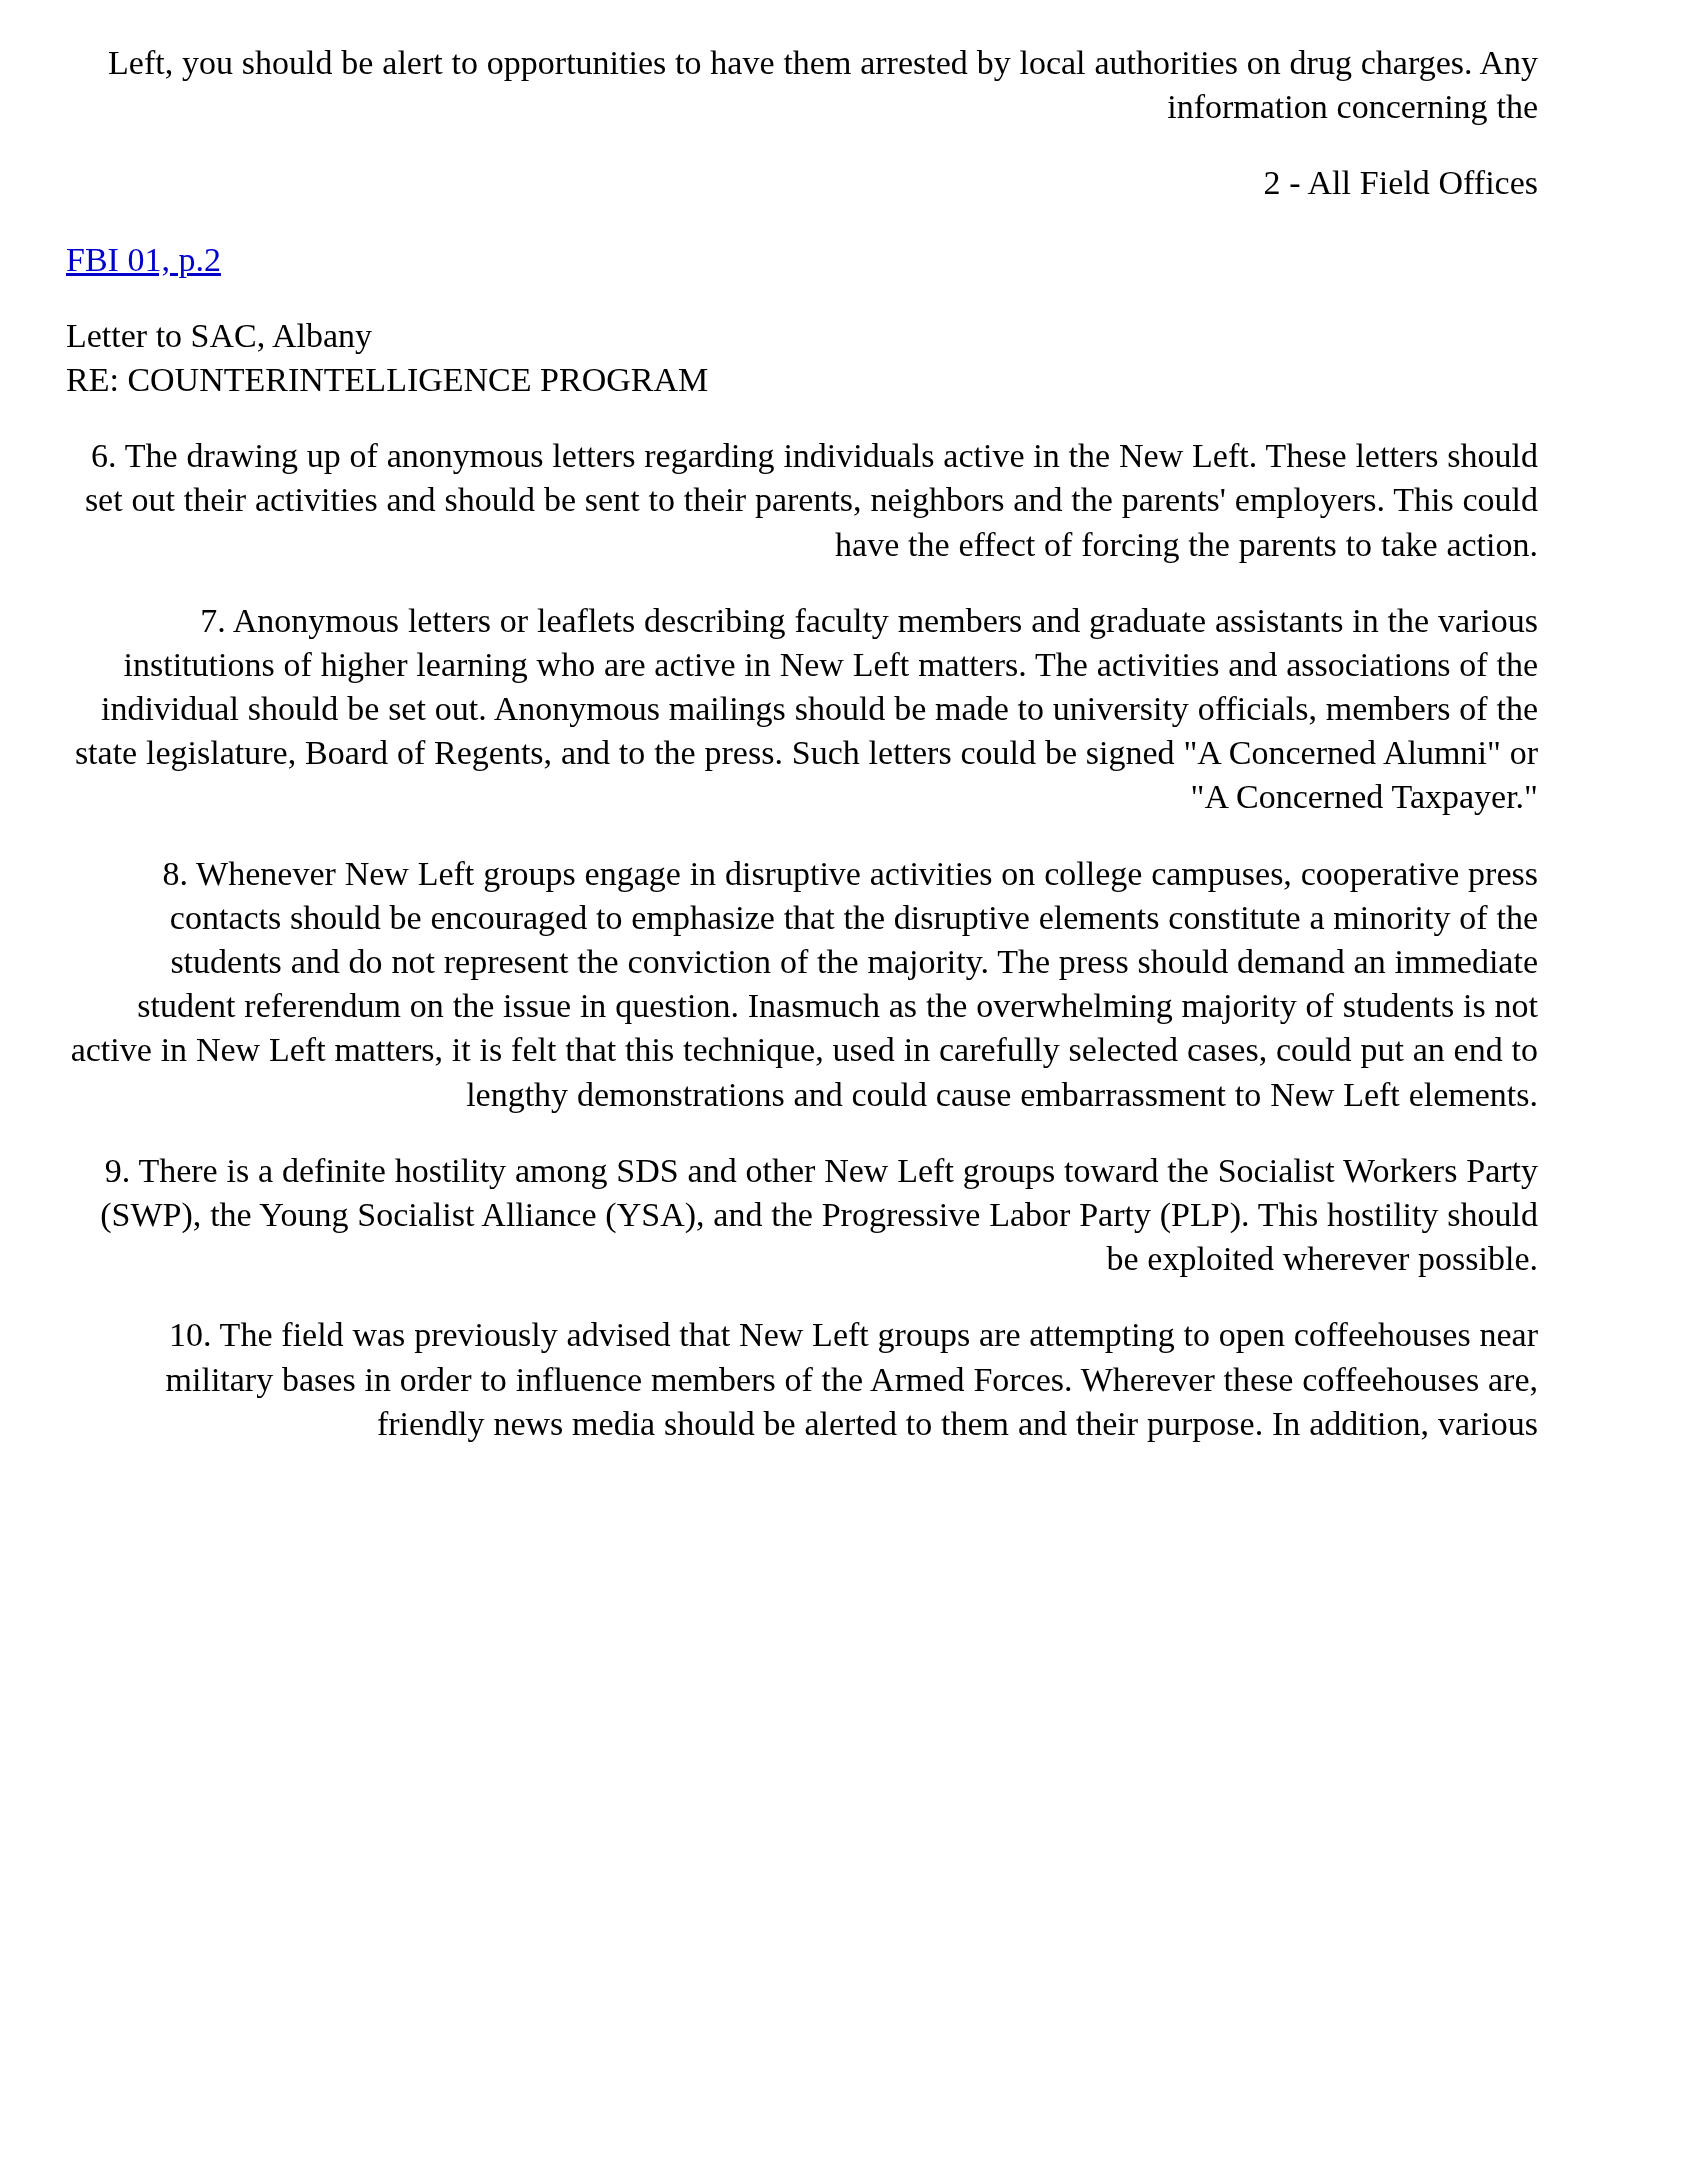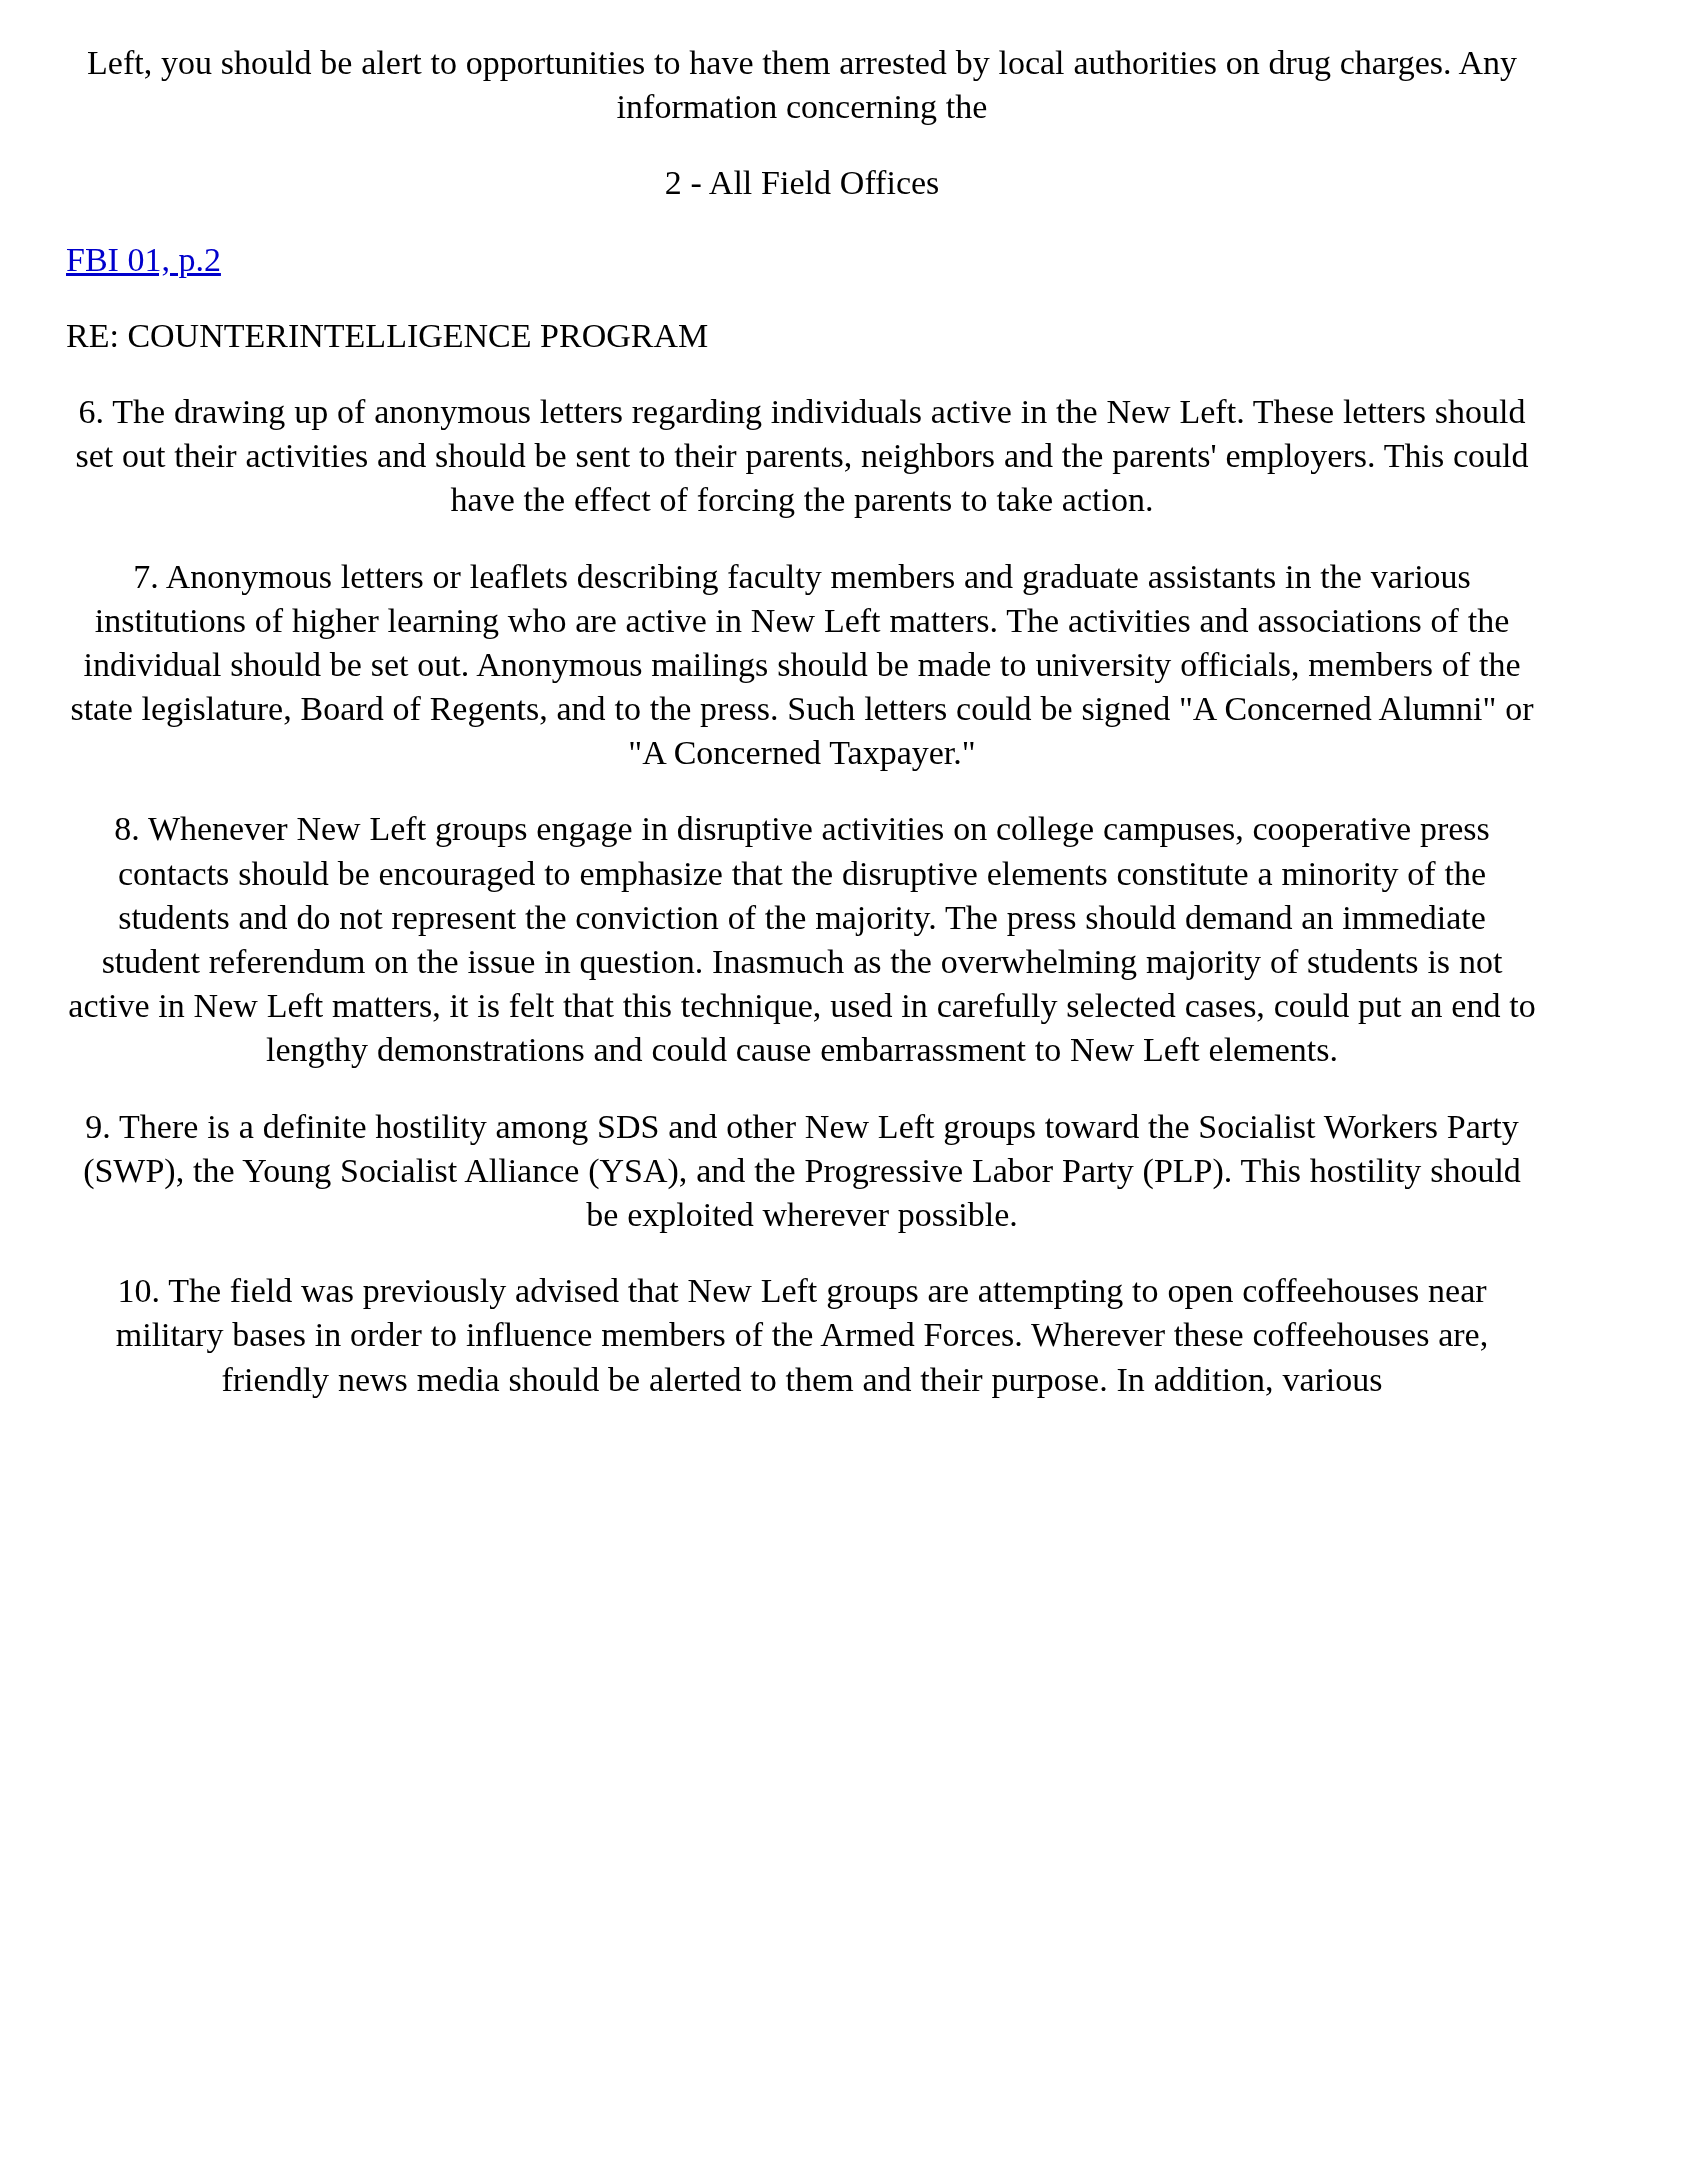"Left, you should be alert" .para { text-align: center -> right }
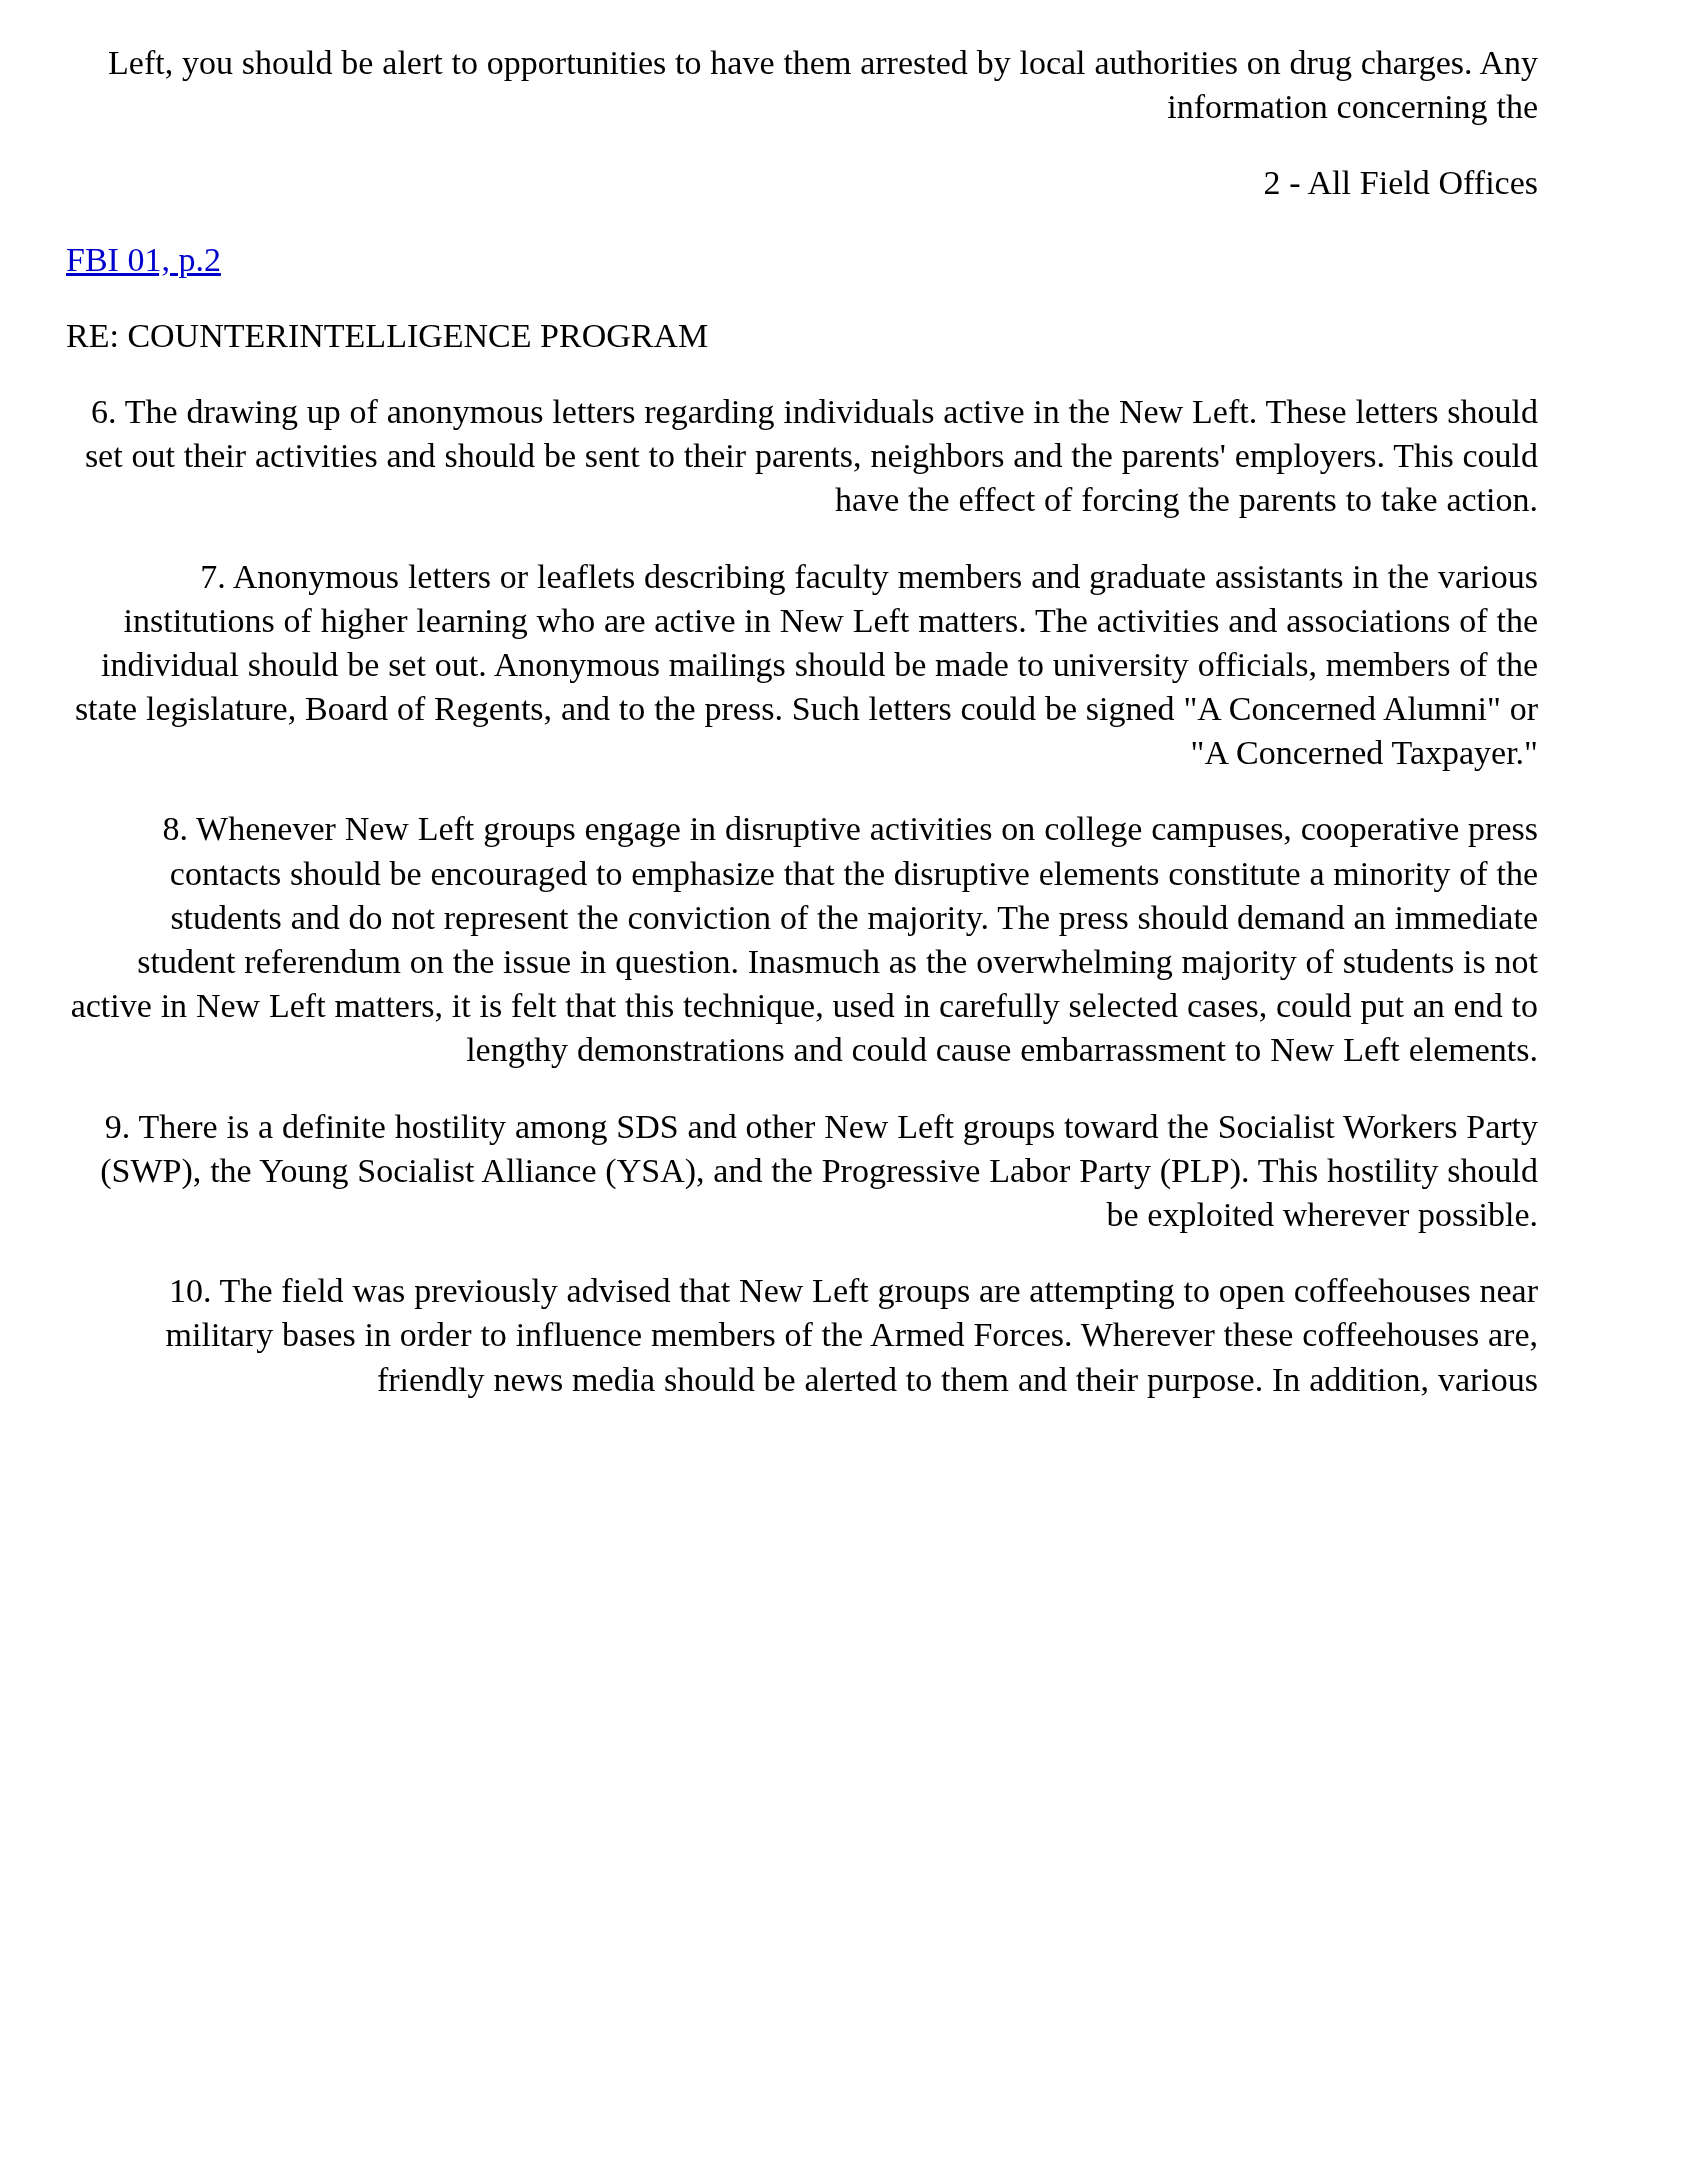"Letter to SAC, Albany" span.line { html: none -> <span>Letter to SAC, Albany</span> }
